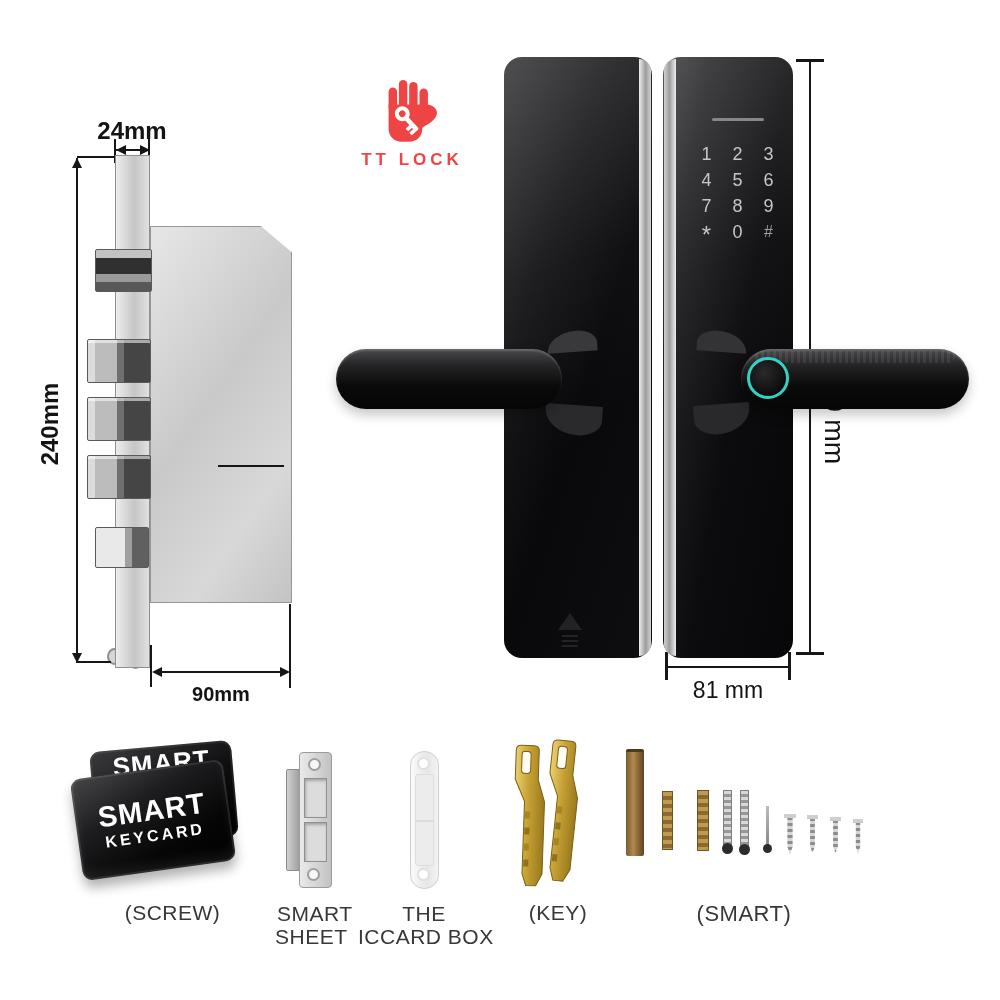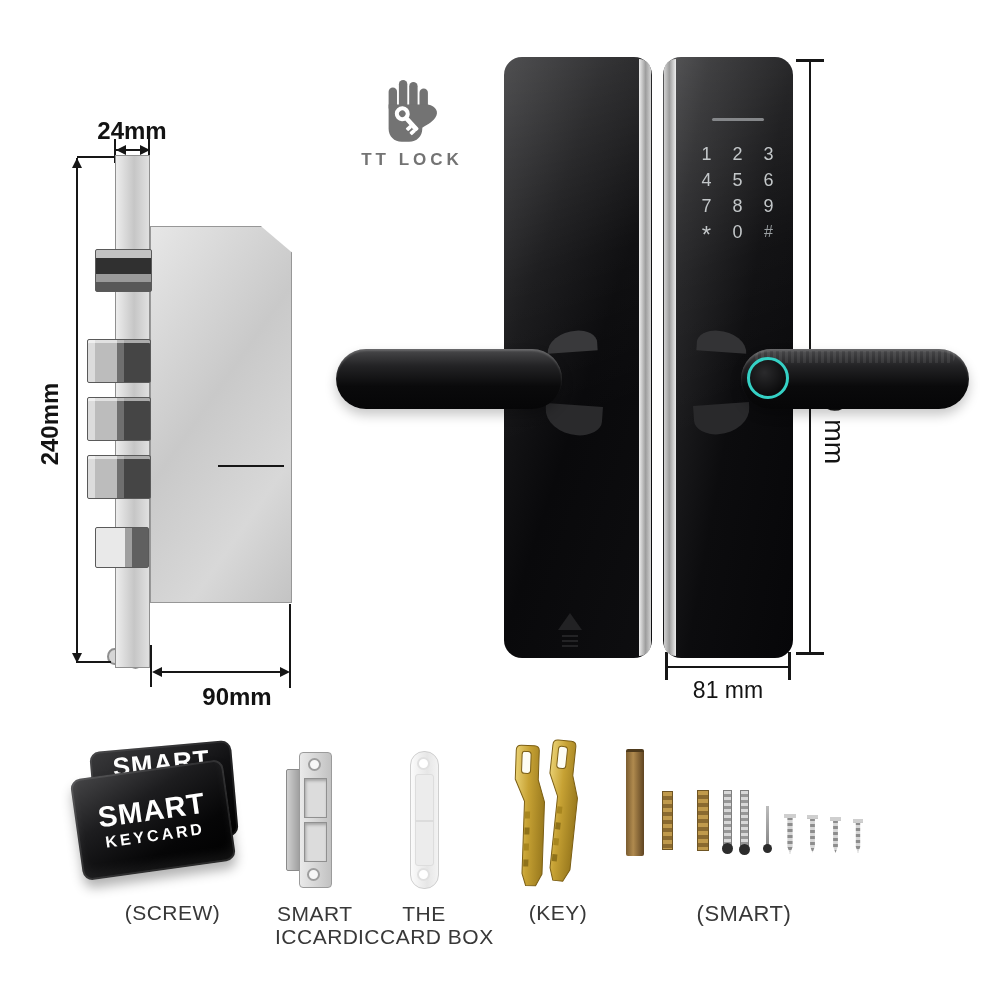"TT LOCK" div.brand { color: #737373 -> #ef4444 }
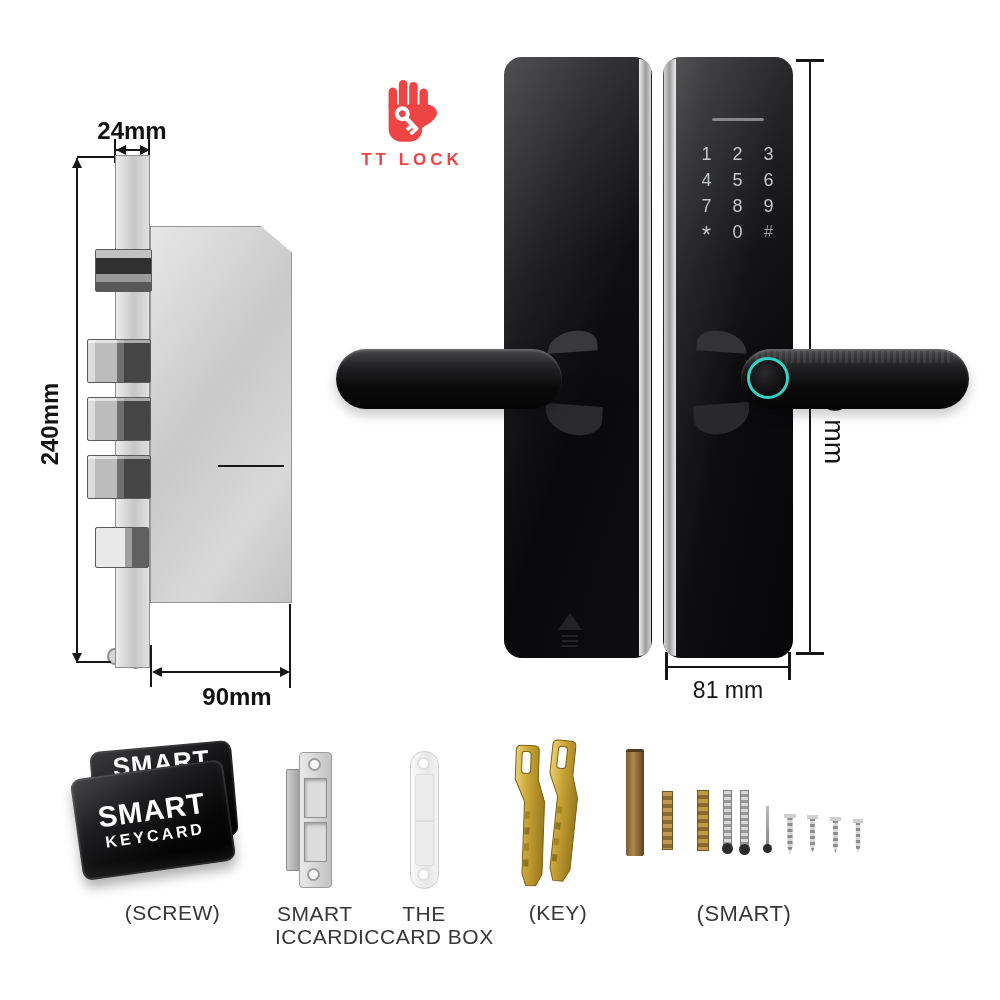"90mm" div.dim-label { font-size: 24px -> 20px; left: 202px -> 186px }
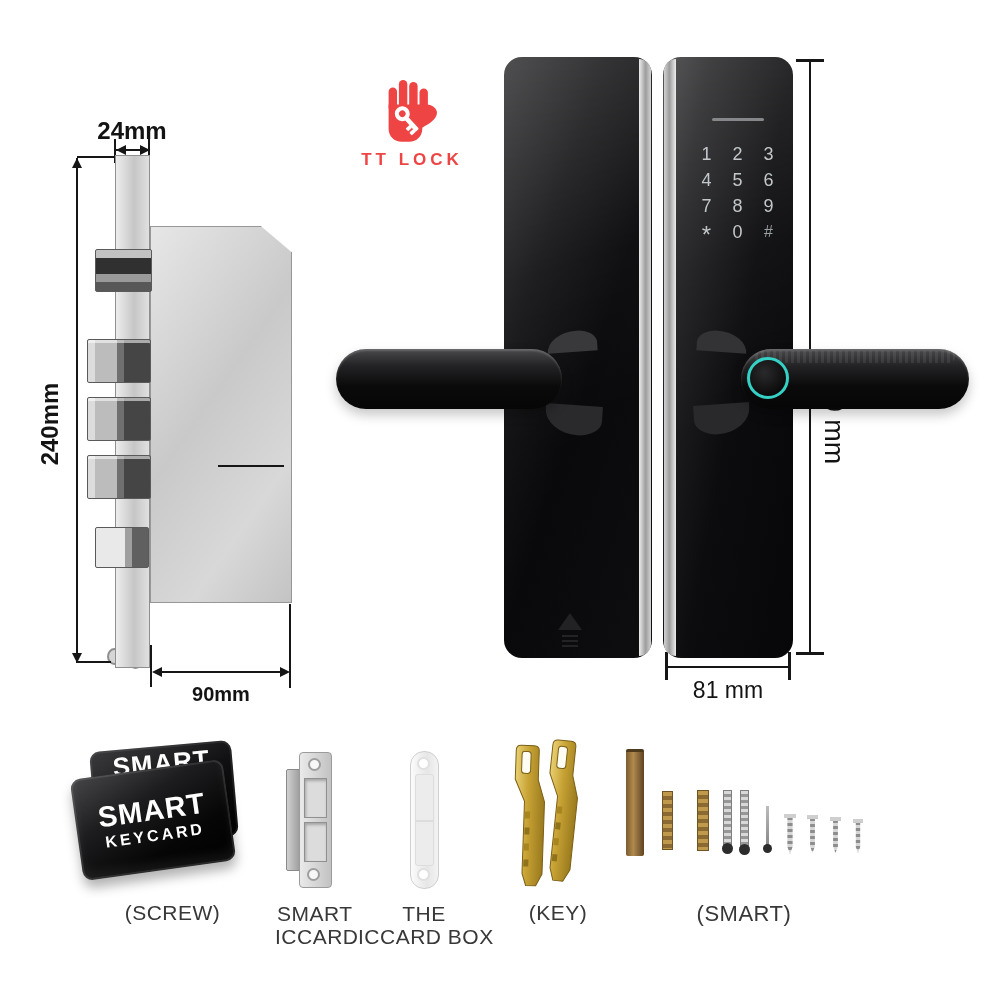"ICCARD" div.acc-label { text: ICCARD -> SHEET }
